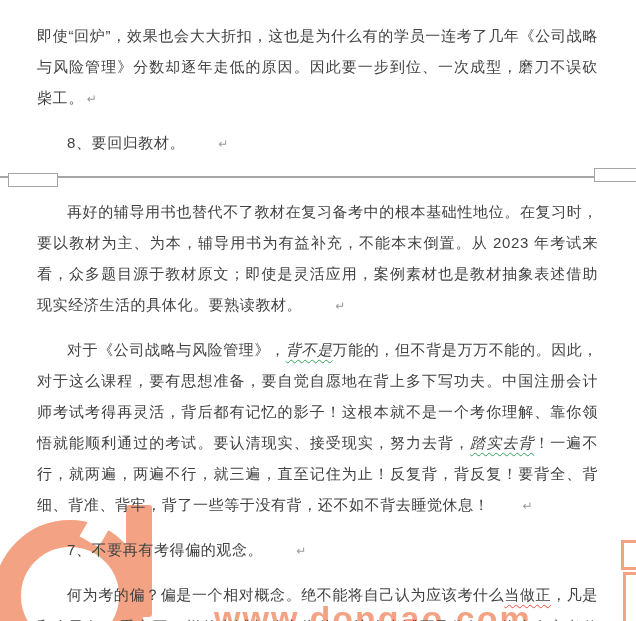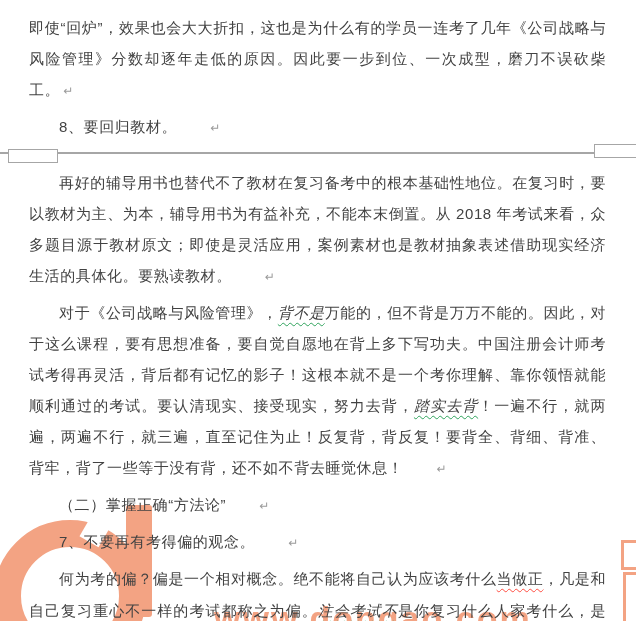"即使“回炉”，效果也会大大折扣，这也是为什么有的学员一连考了几年《公司战略与风险" p.para { margin: 4px -> 12px }
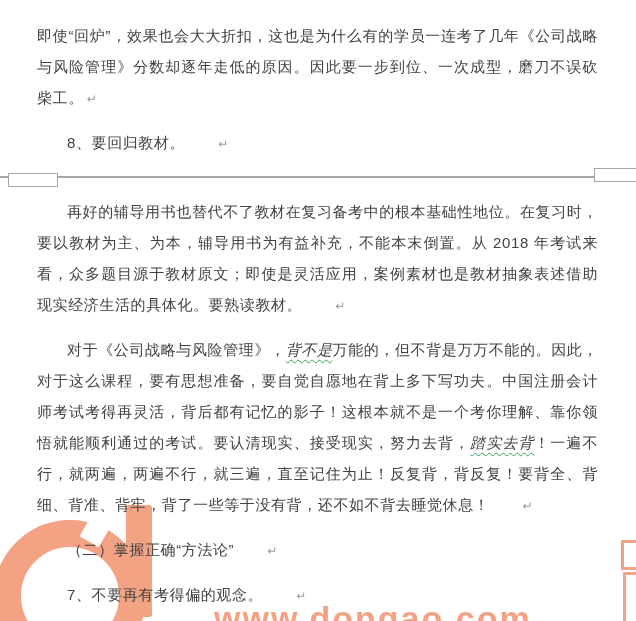"再好的辅导用书也替代不了教材在复习备考中的根本基础性地位。在复习时，要以教材为主" span { text: 2018 -> 2023 }
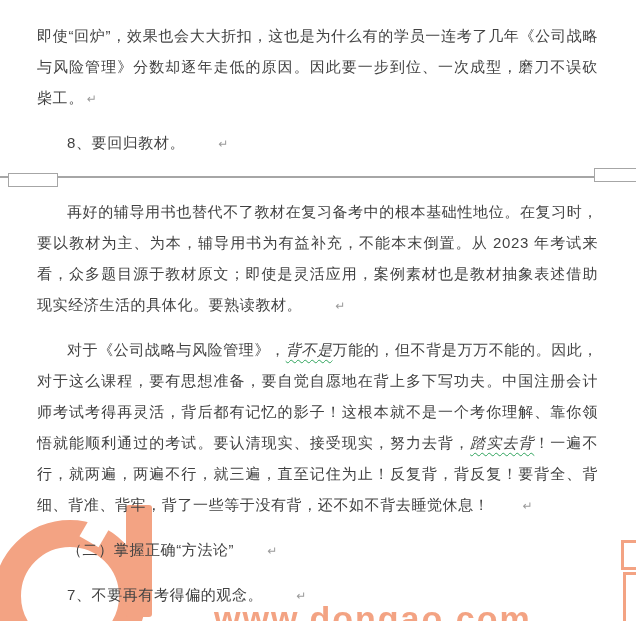"（二）掌握正确“方法论” ↵" p.para { html: <p><span>（二）掌握正确“方法论”</span><span>↵</span></p> -> none }
